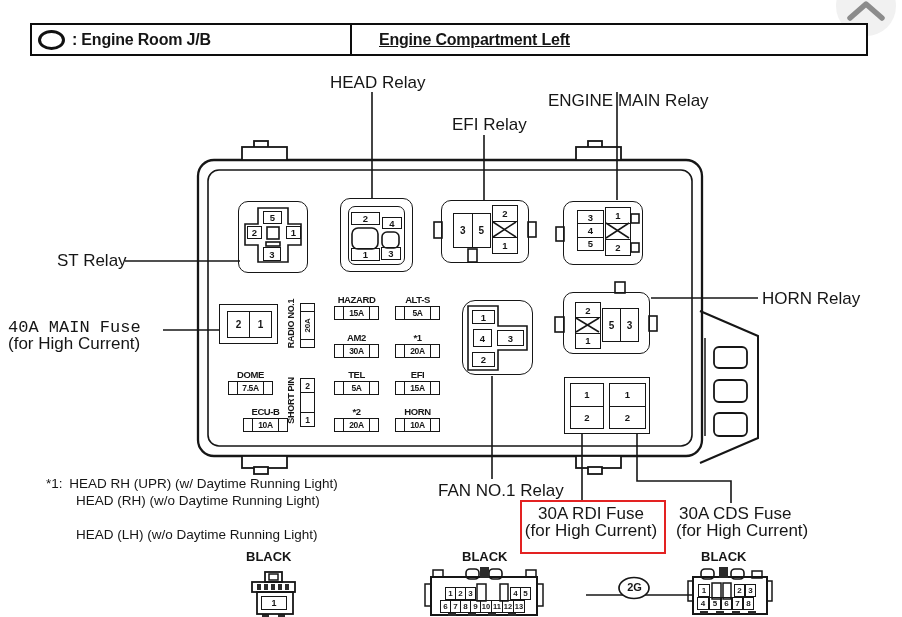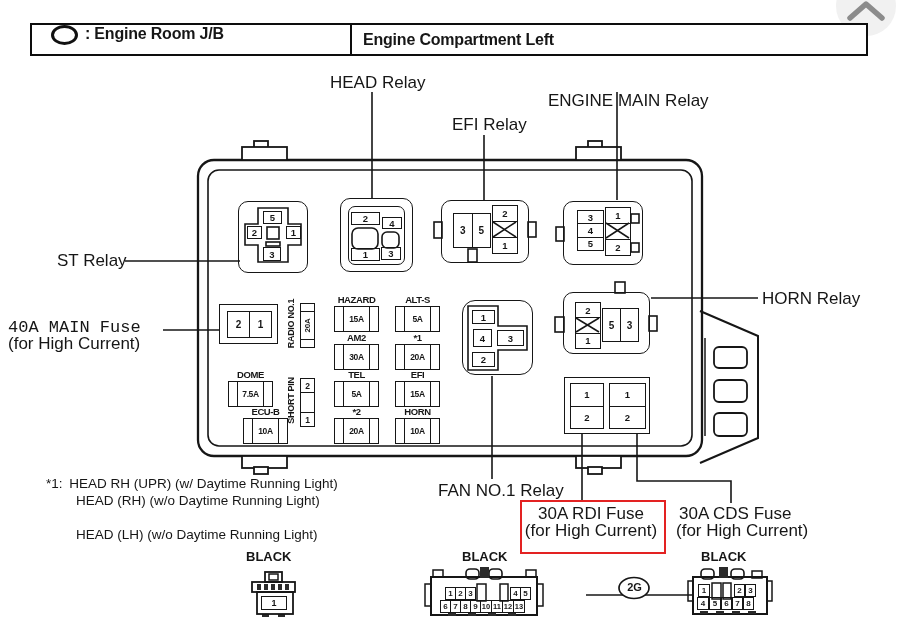": Engine Room J/B" .hdr .cellL { align-items: none -> center; padding-left: 19px -> 6px }
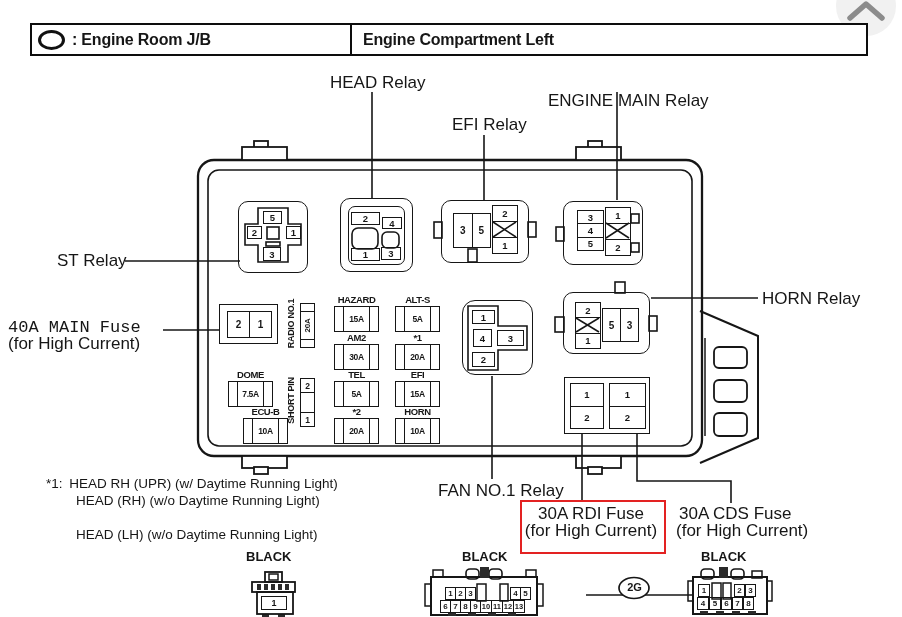"Engine Compartment Left" .hdr .cellR { padding-left: 11px -> 27px; text-decoration: none -> underline }
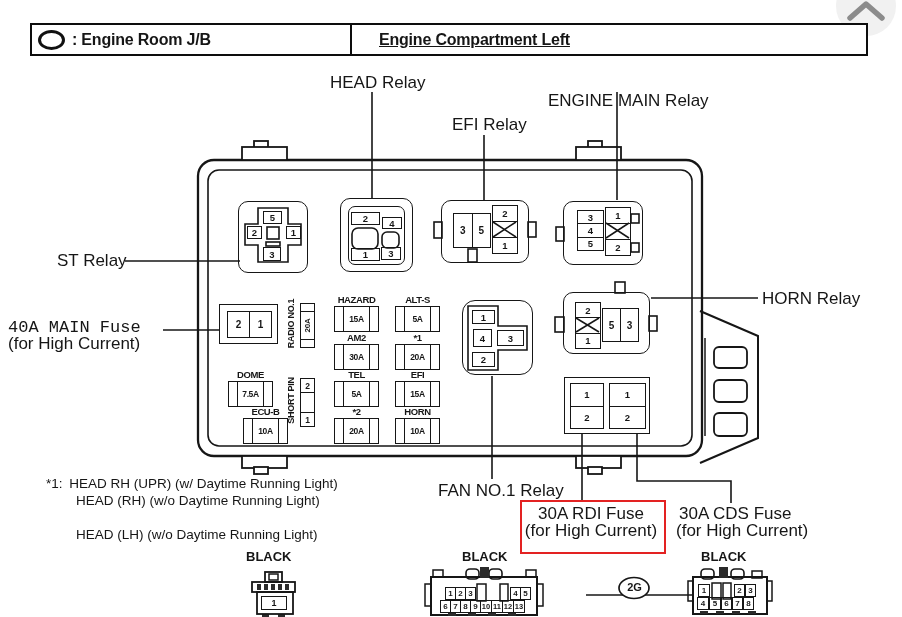"15A" .fuse { height: 26px -> 14px }
